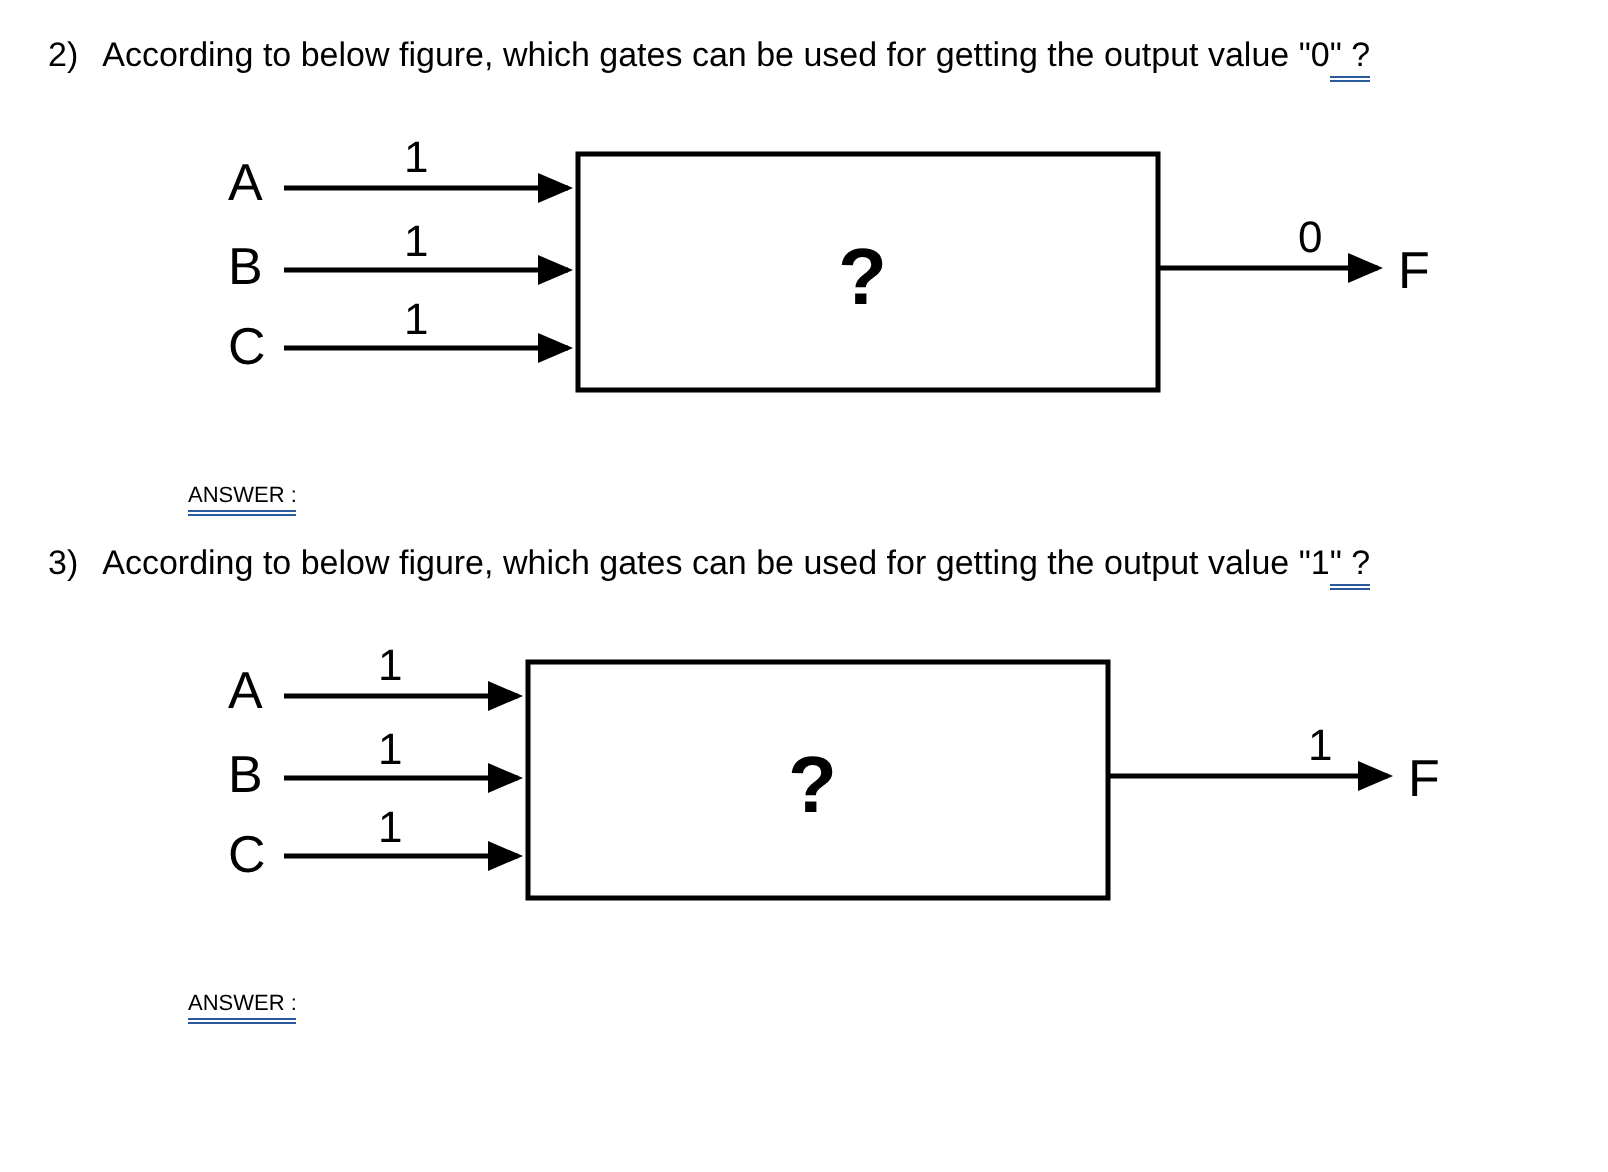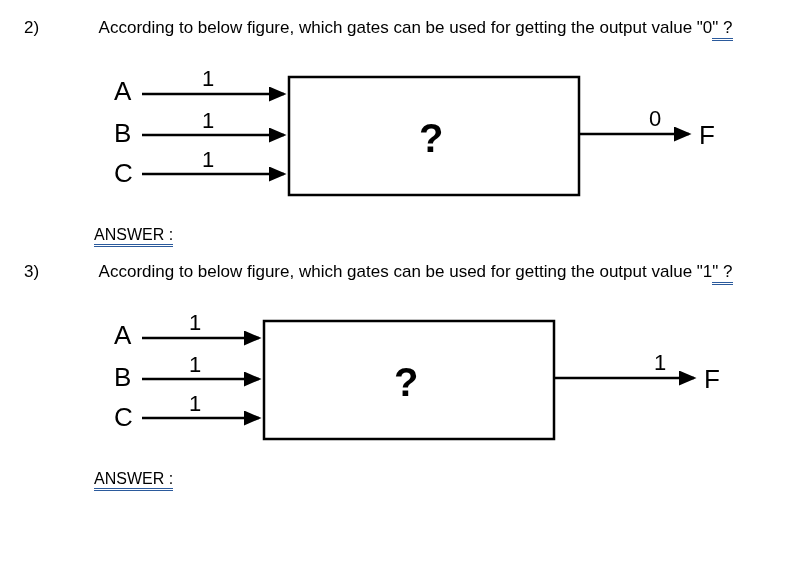"According to below figure, which" .q-text { text-align: center -> none }
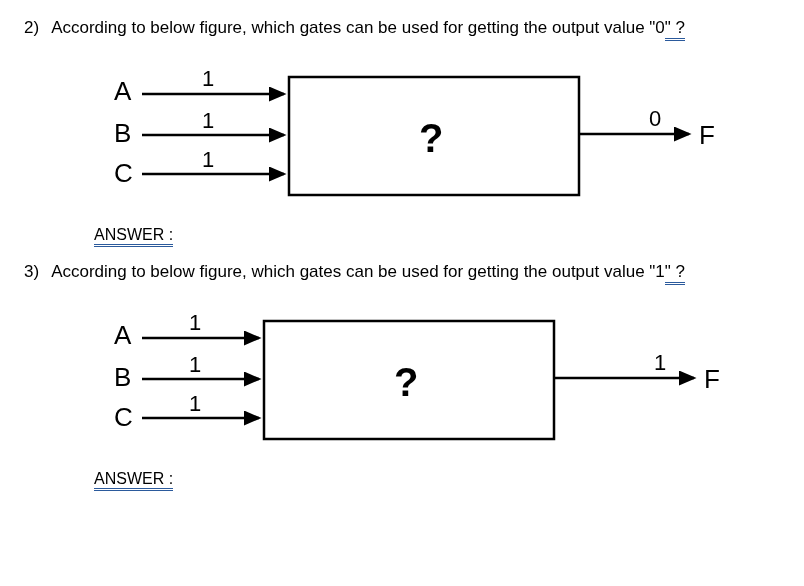"ANSWER :" .answer-label { font-size: 16px -> 11px; margin-top: 4px -> 20px }
